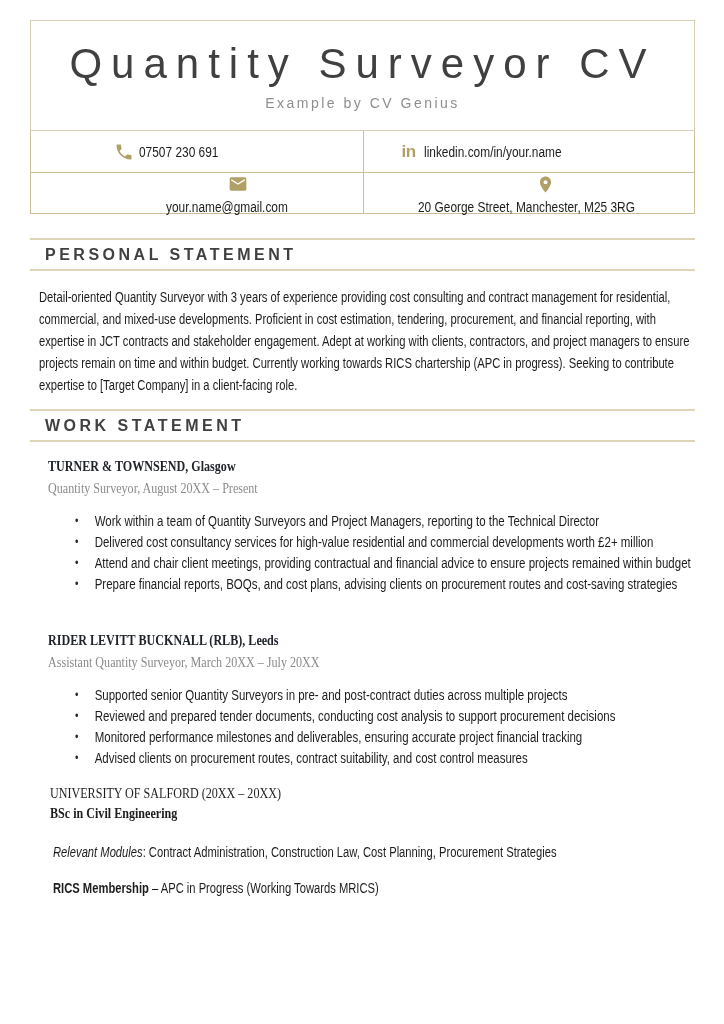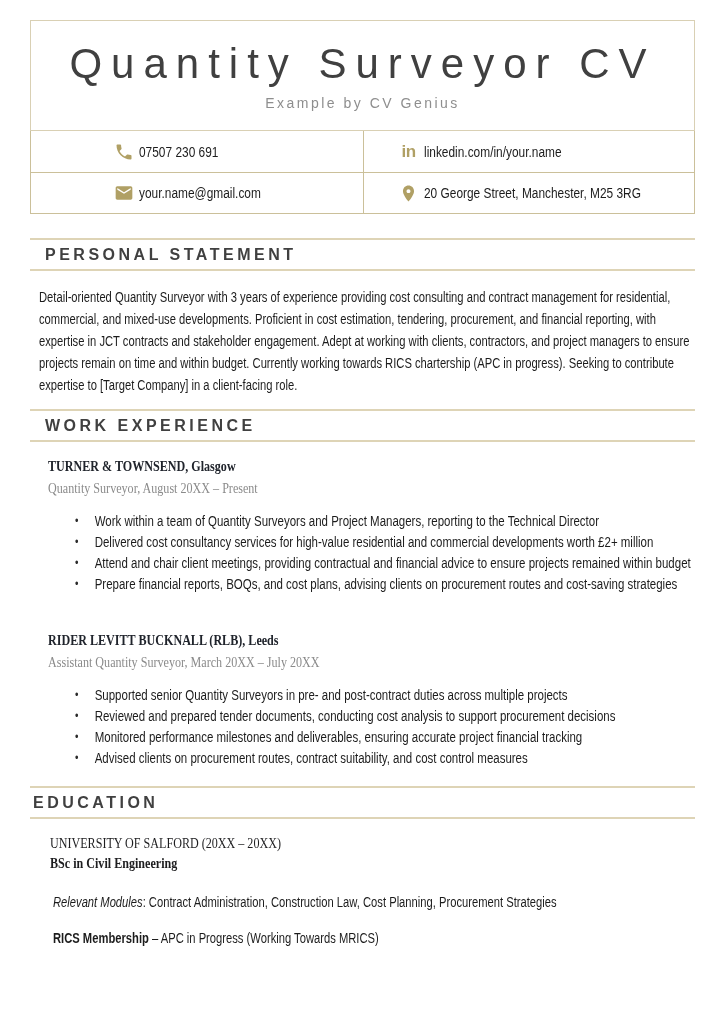"your.name@gmail.com" .contact-cell.row-2 { flex-direction: none -> column }
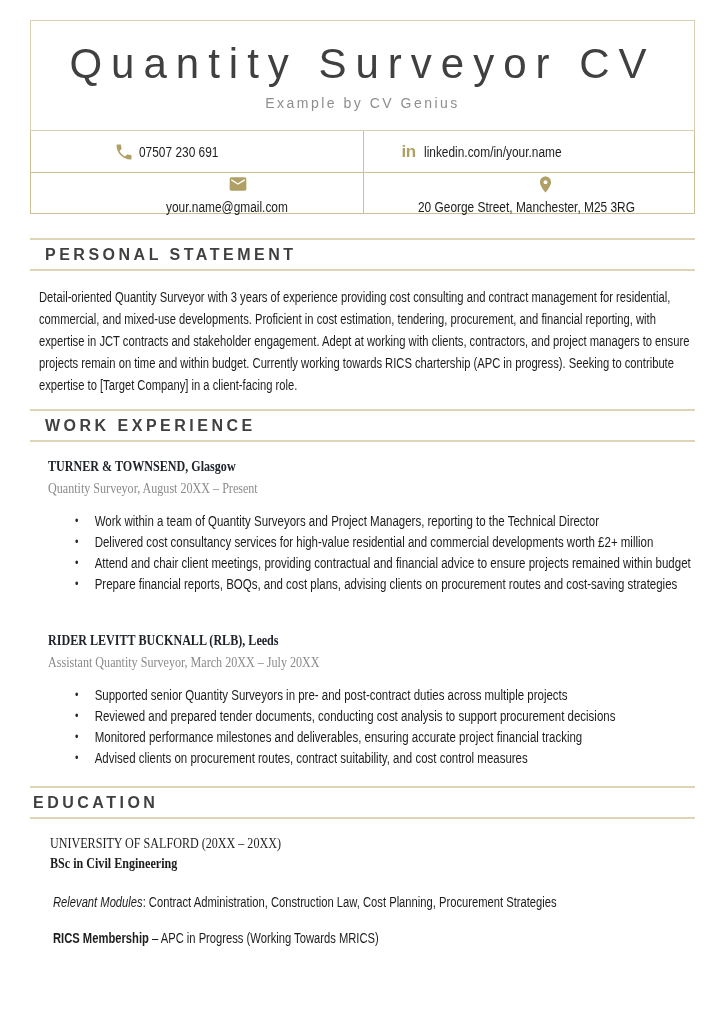"WORK EXPERIENCE" h2 { text: EXPERIENCE -> STATEMENT }
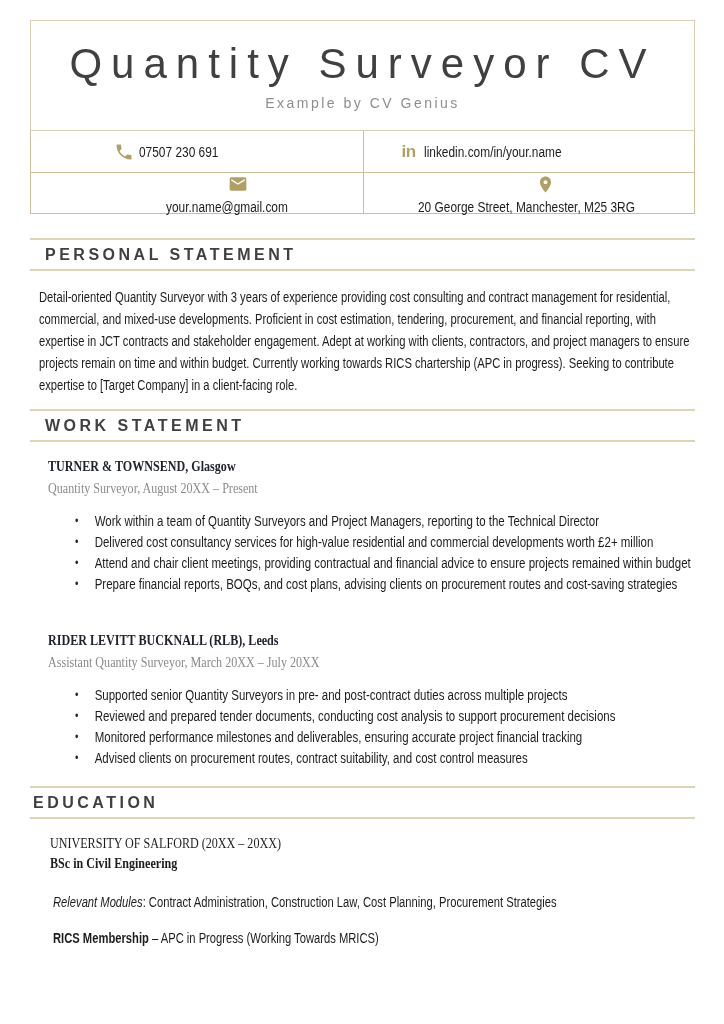"EDUCATION" div.section-band { html: <div> <h2>EDUCATION</h2> </div> -> none }
